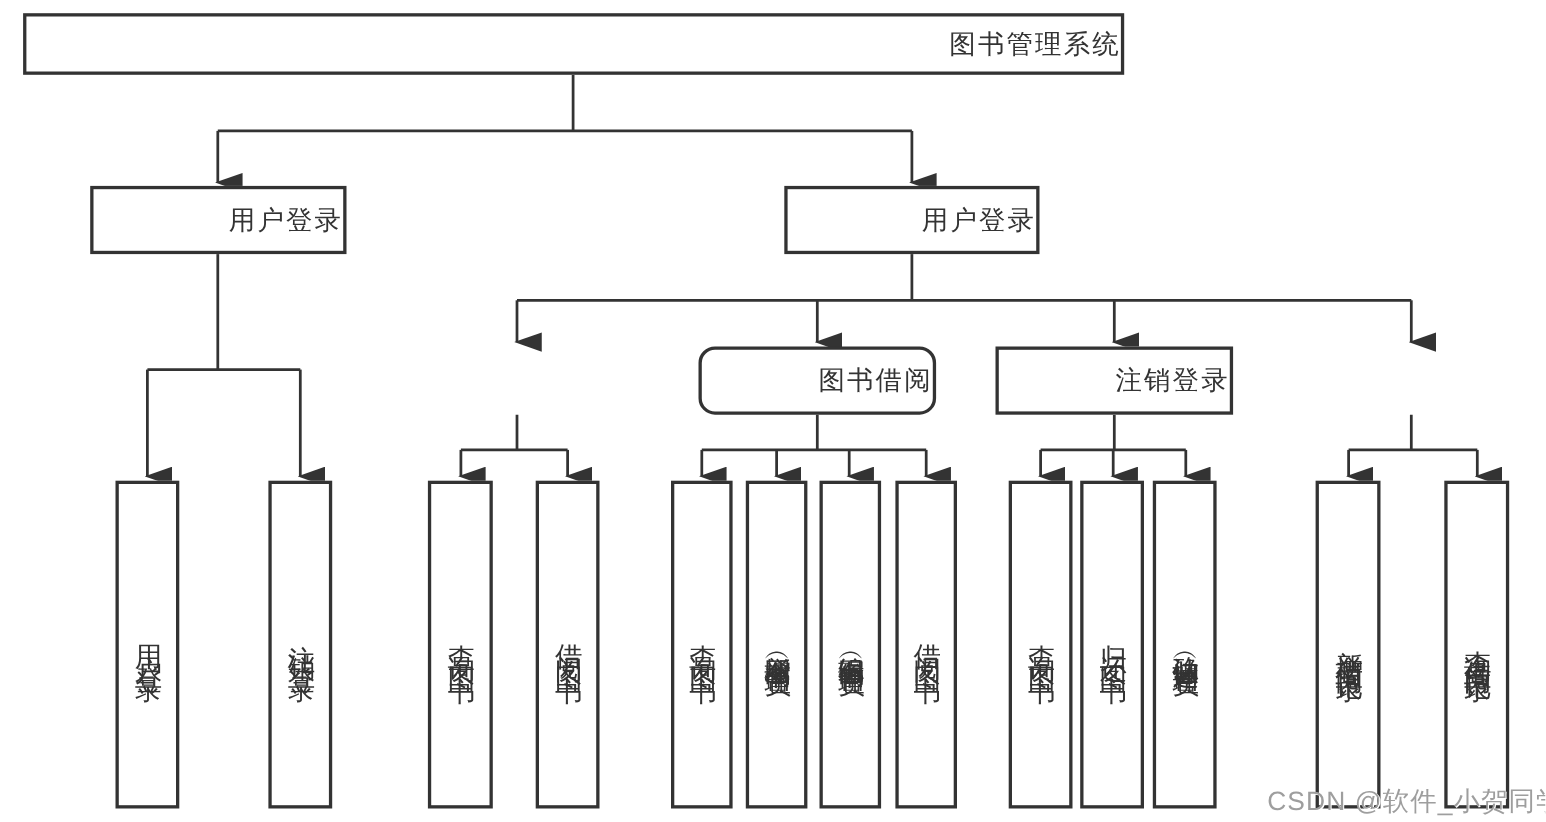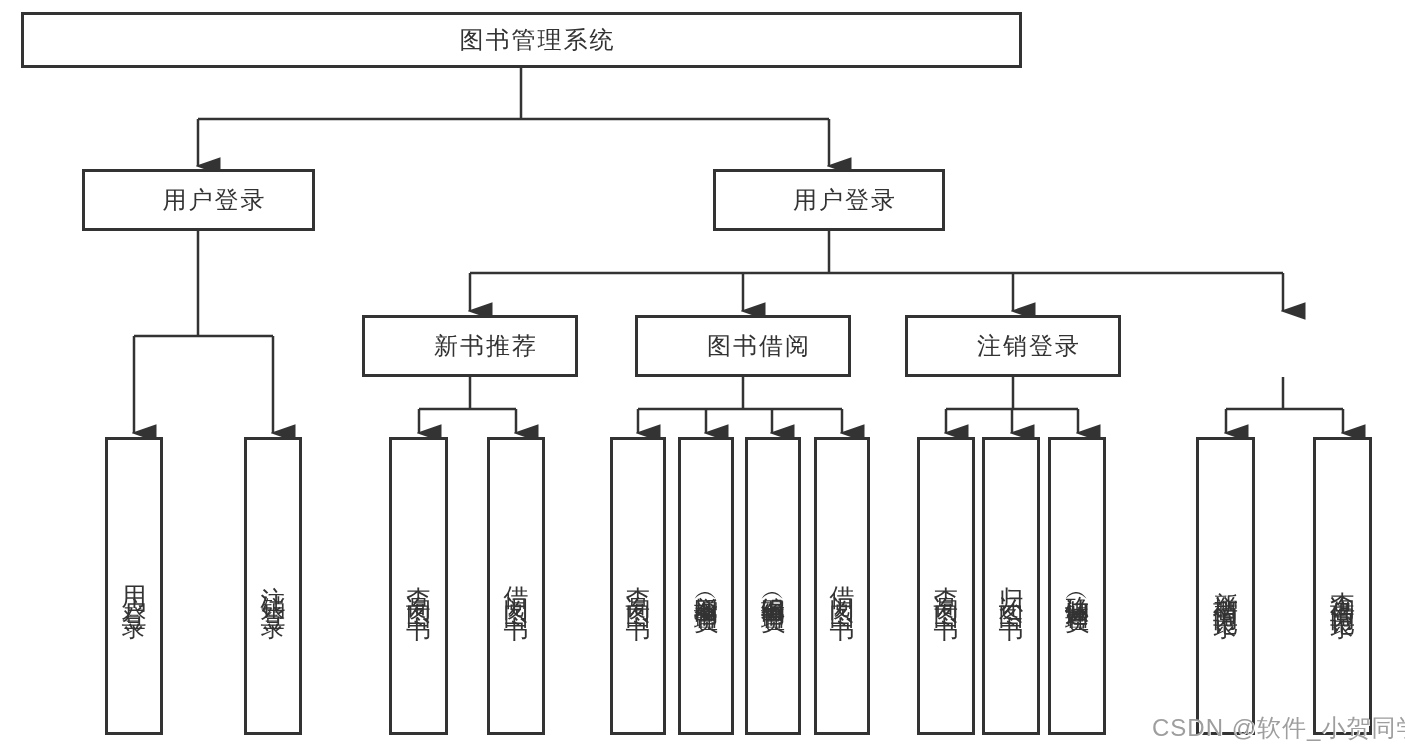"图书管理系统" .nodebox { justify-content: center -> flex-end }
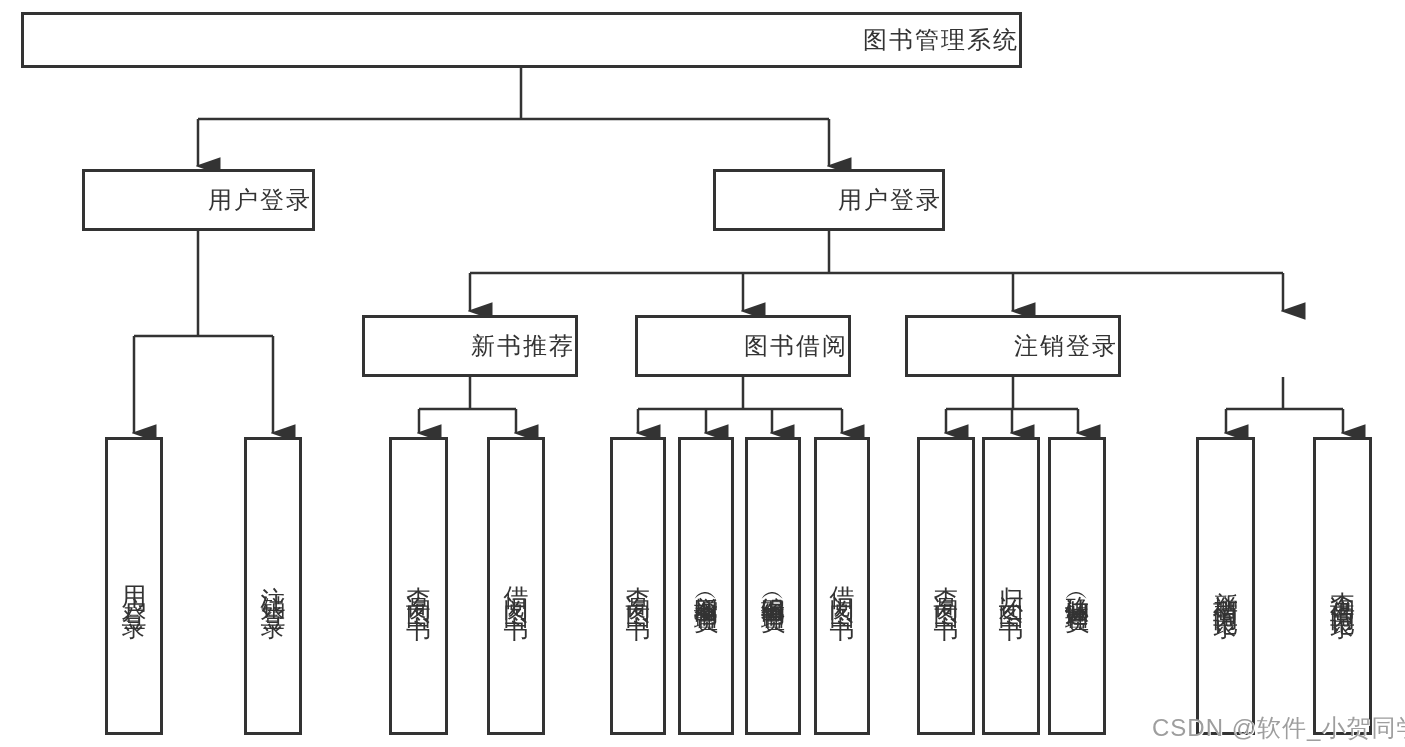"新书推荐" div.nodebox { html: <div> <span>新书推荐</span> </div> -> none }
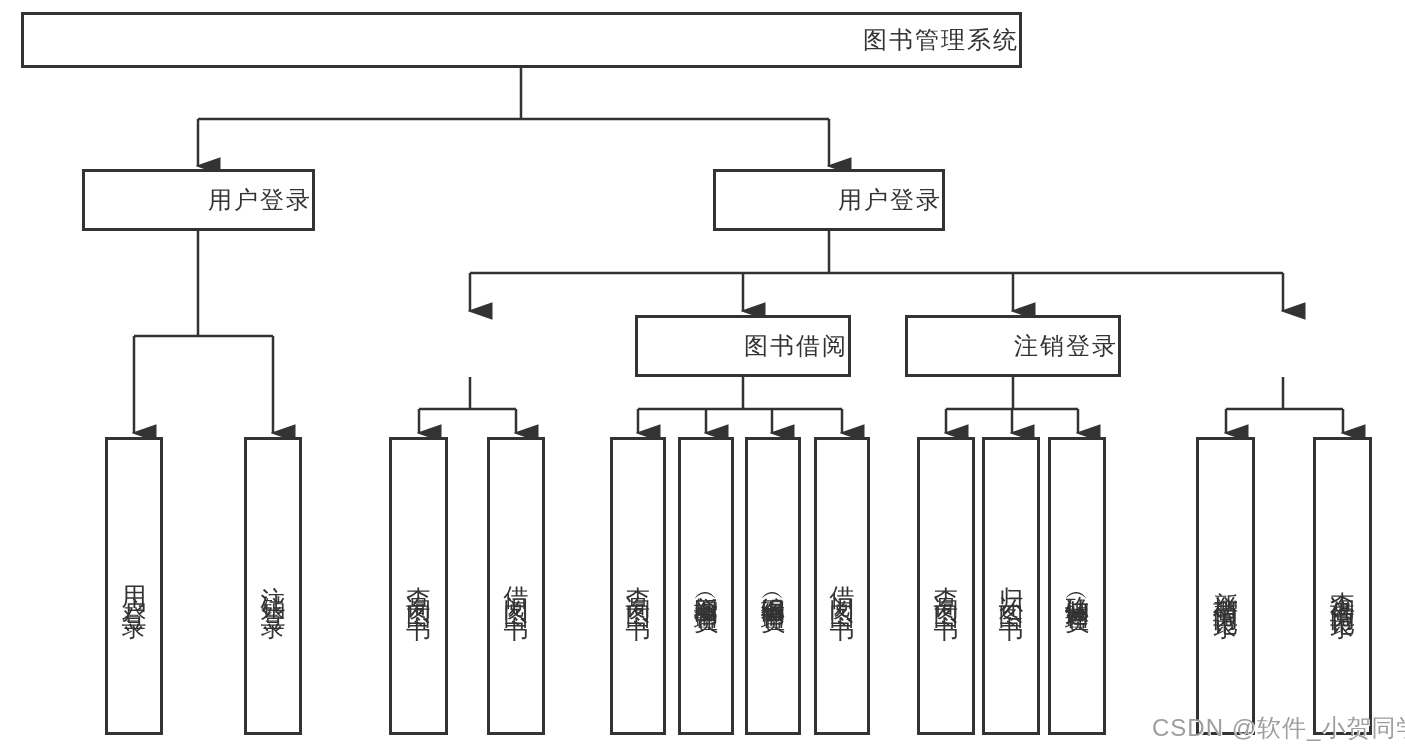"图书借阅" div.nodebox { border-radius: none -> 15px }
